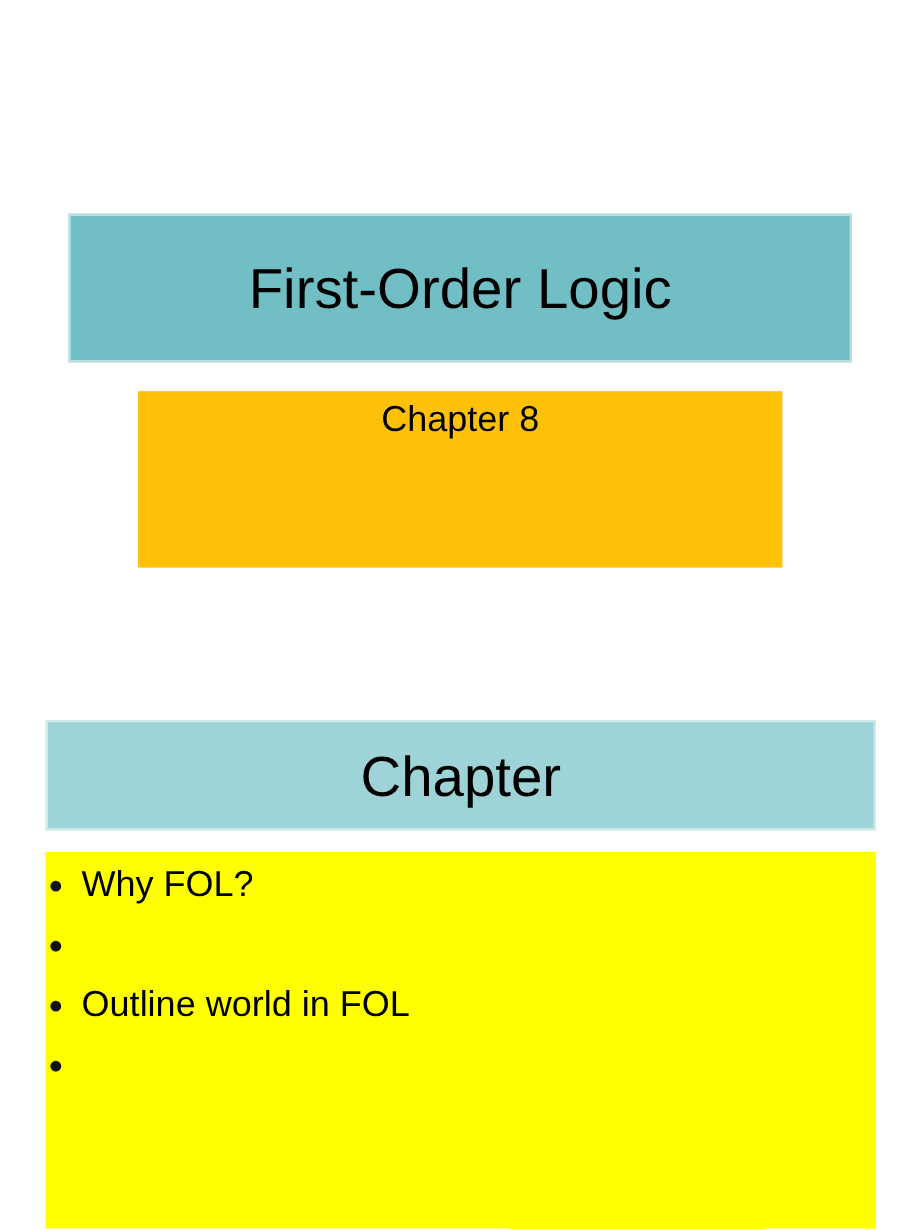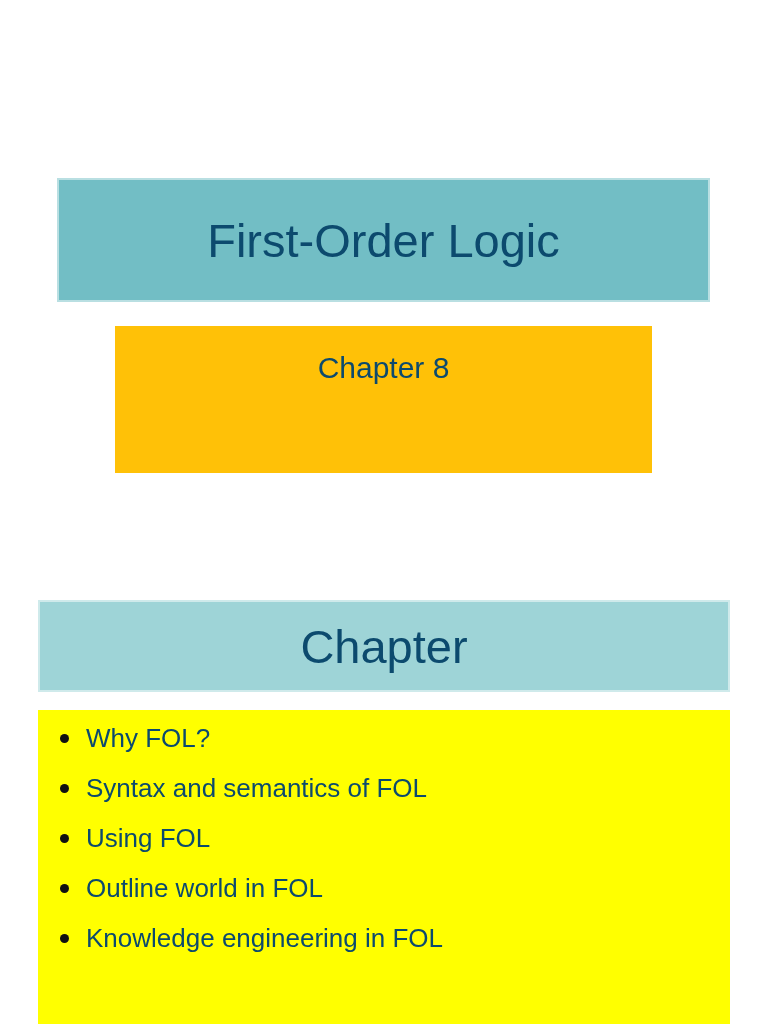"First-Order Logic" .canvas { color: #0c4a6e -> #000000 }
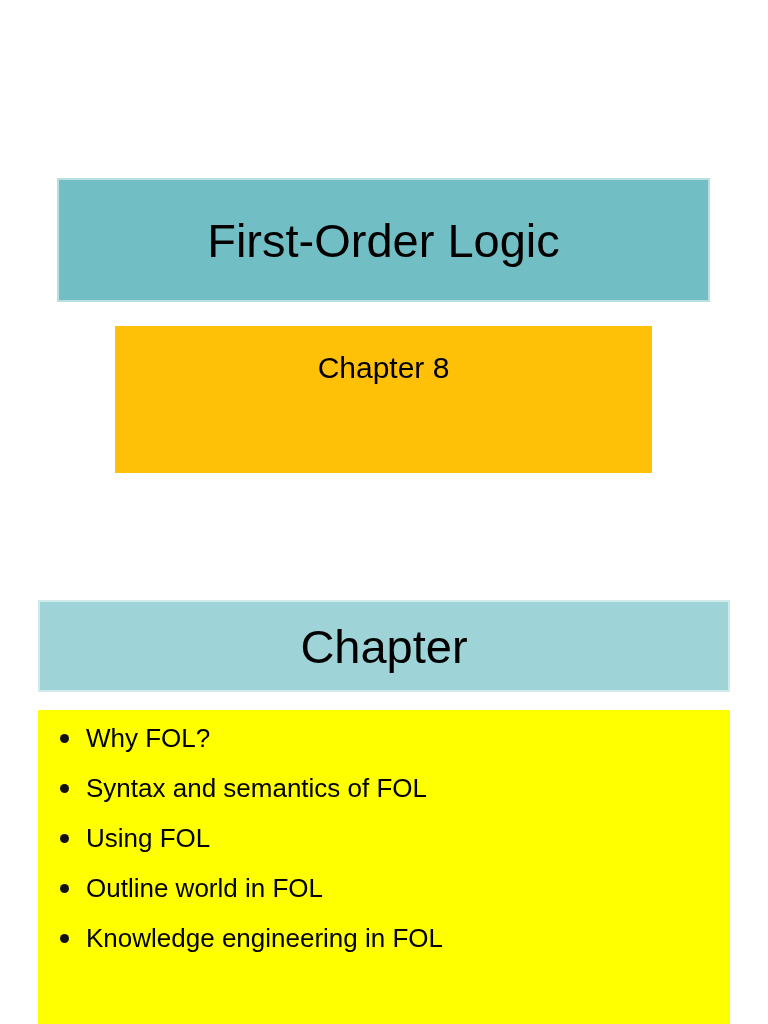"Chapter 8" .chapter-box { padding-top: 25px -> 7px }
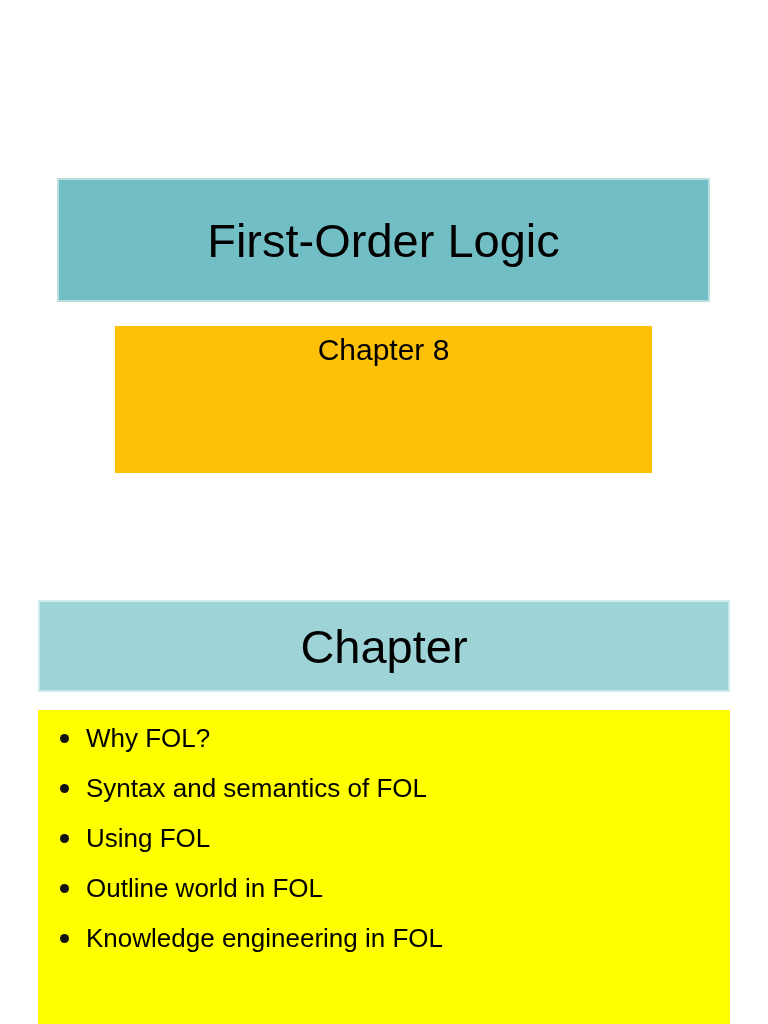"Why FOL?" .bullets-box li { font-size: 26px -> 30px; padding-left: 22px -> 4px }
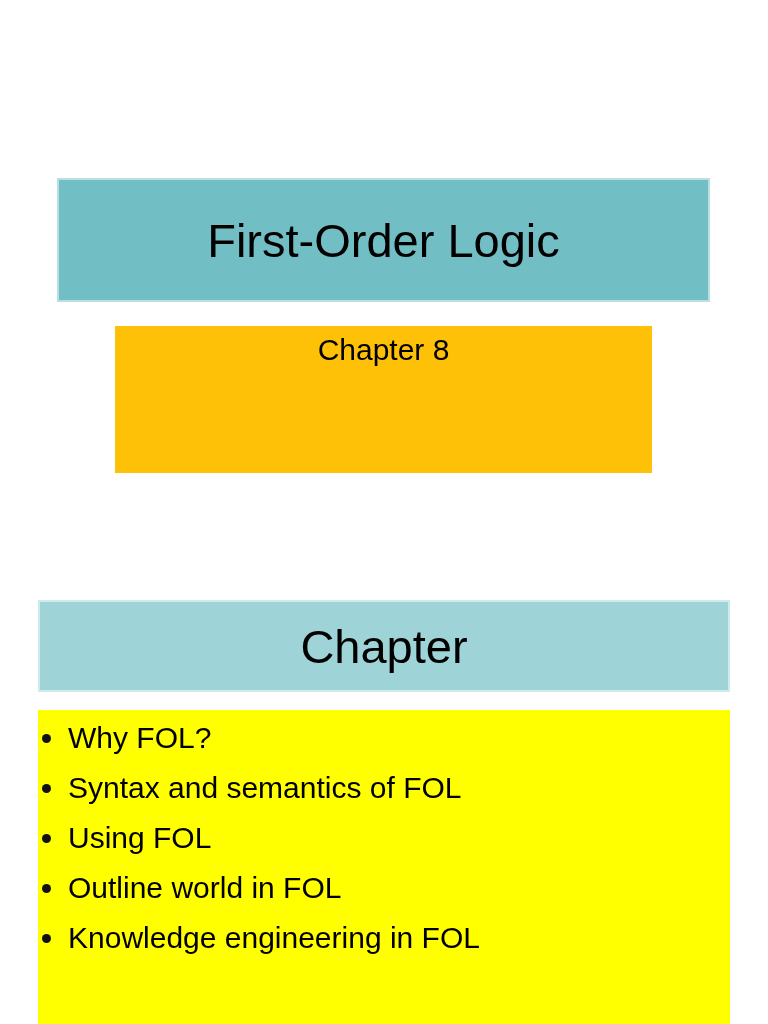"Syntax and semantics of FOL" span { html: <span>Syntax and semantics of FOL</span> -> none }
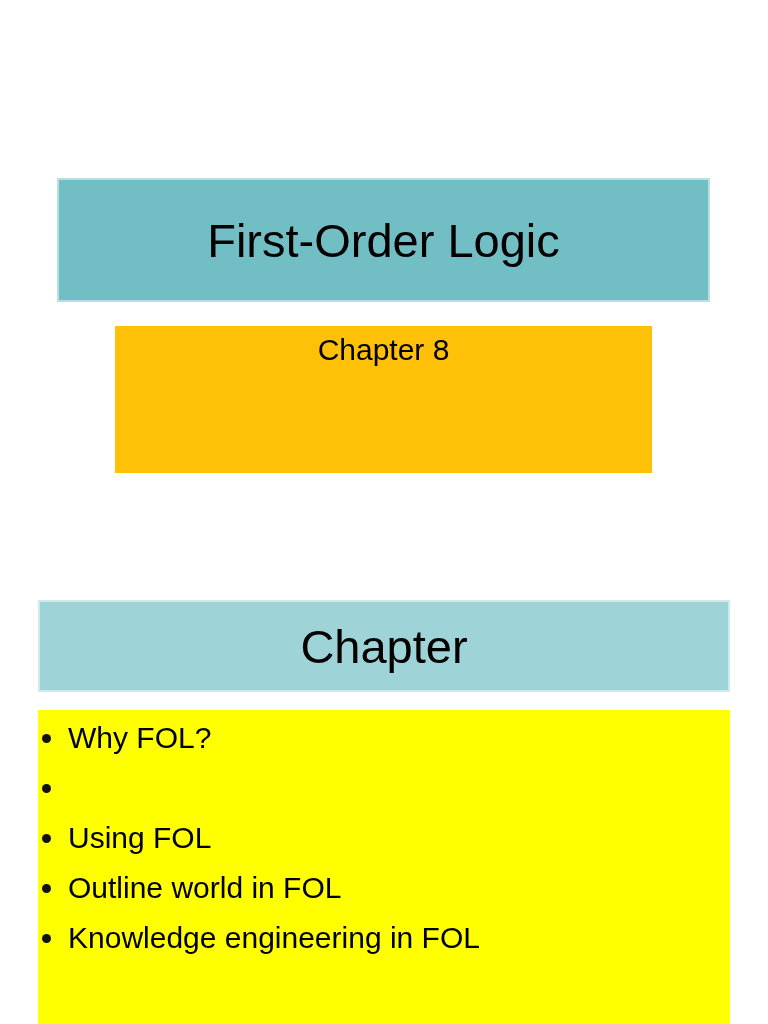"Using FOL" li { html: <li> <span></span> <span>Using FOL</span> </li> -> none }
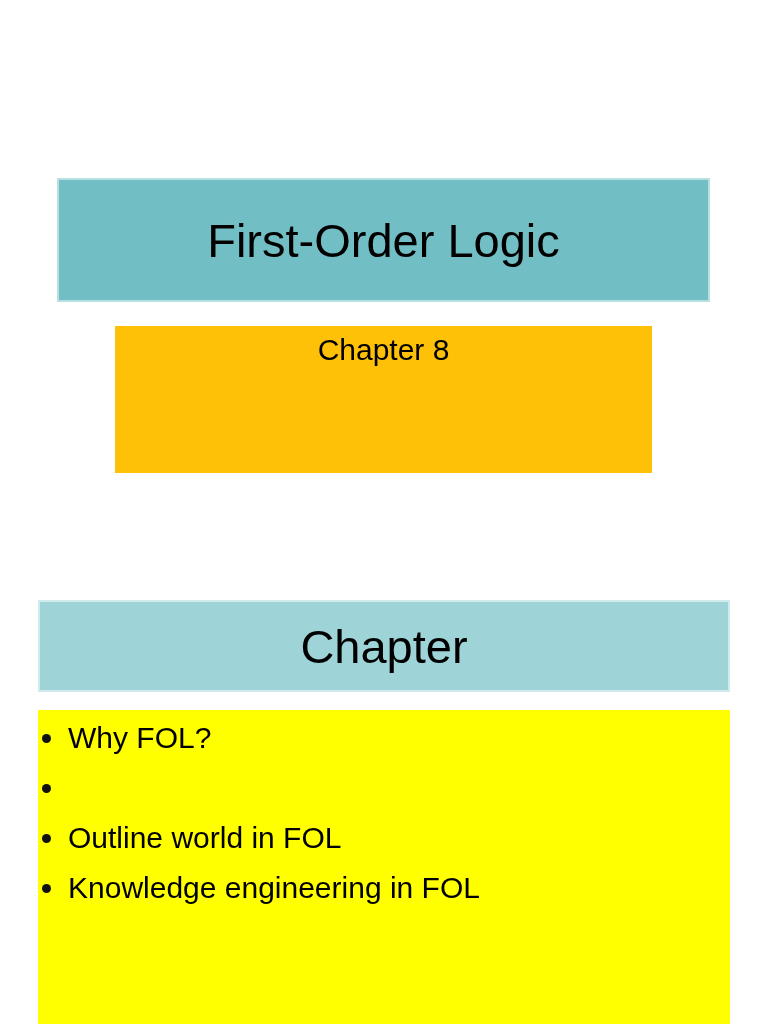"Knowledge engineering in FOL" span { html: <span>Knowledge engineering in FOL</span> -> none }
